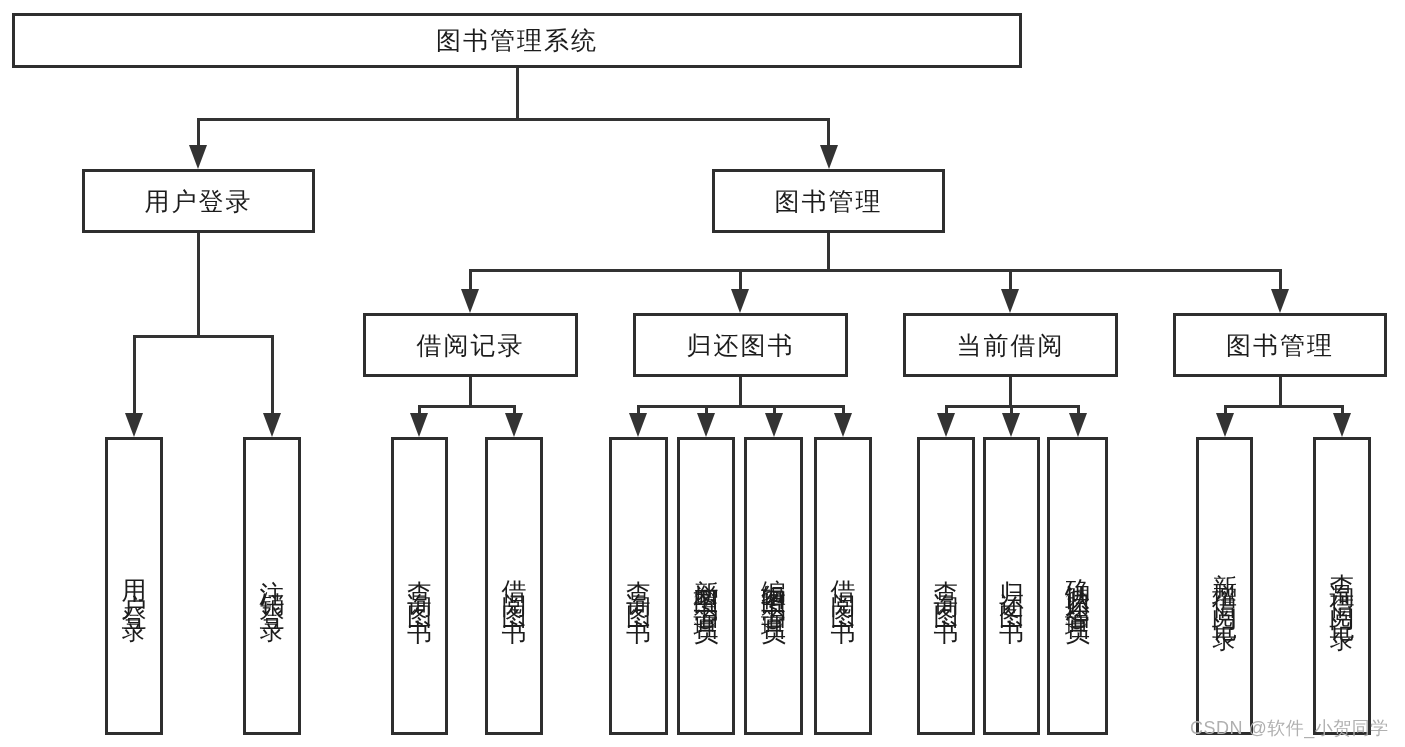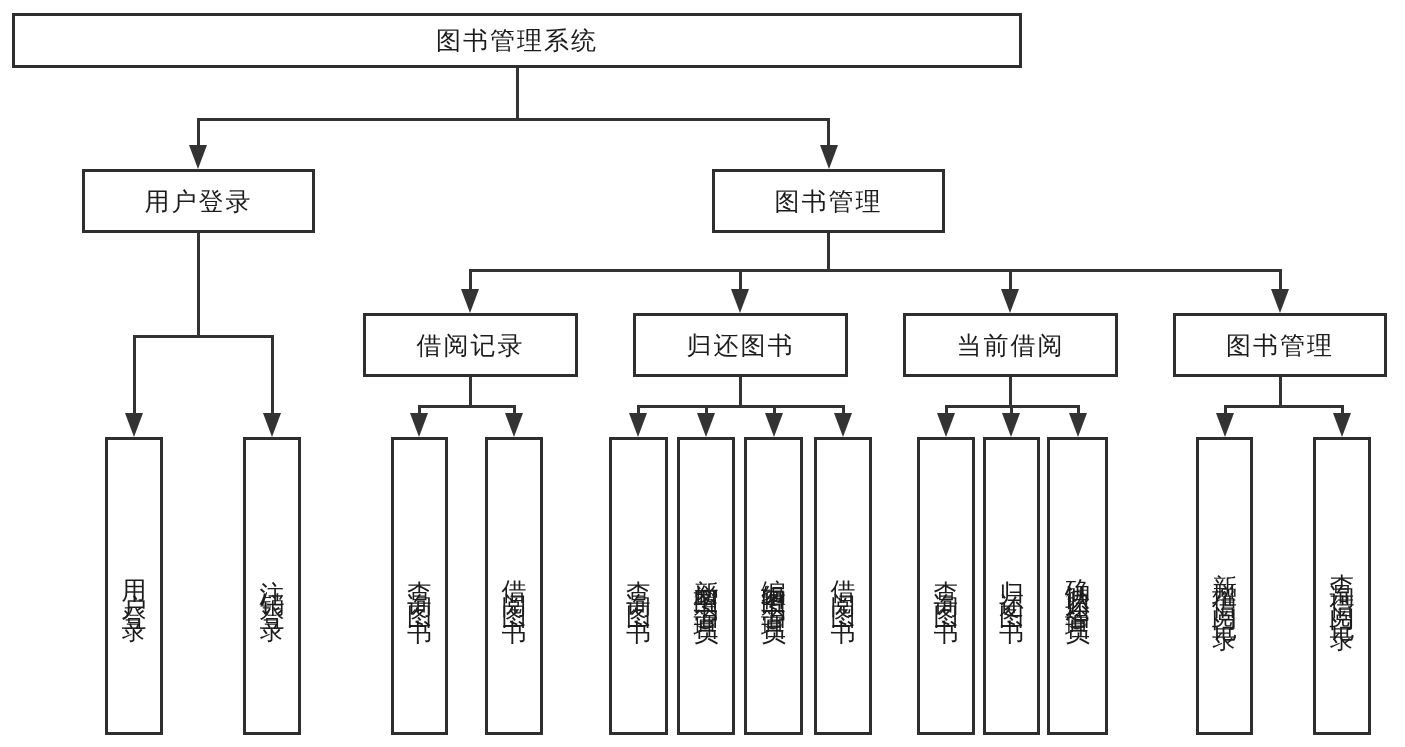"CSDN @软件_小贺同学" div.watermark { html: none -> <div>CSDN @软件_小贺同学</div> }
